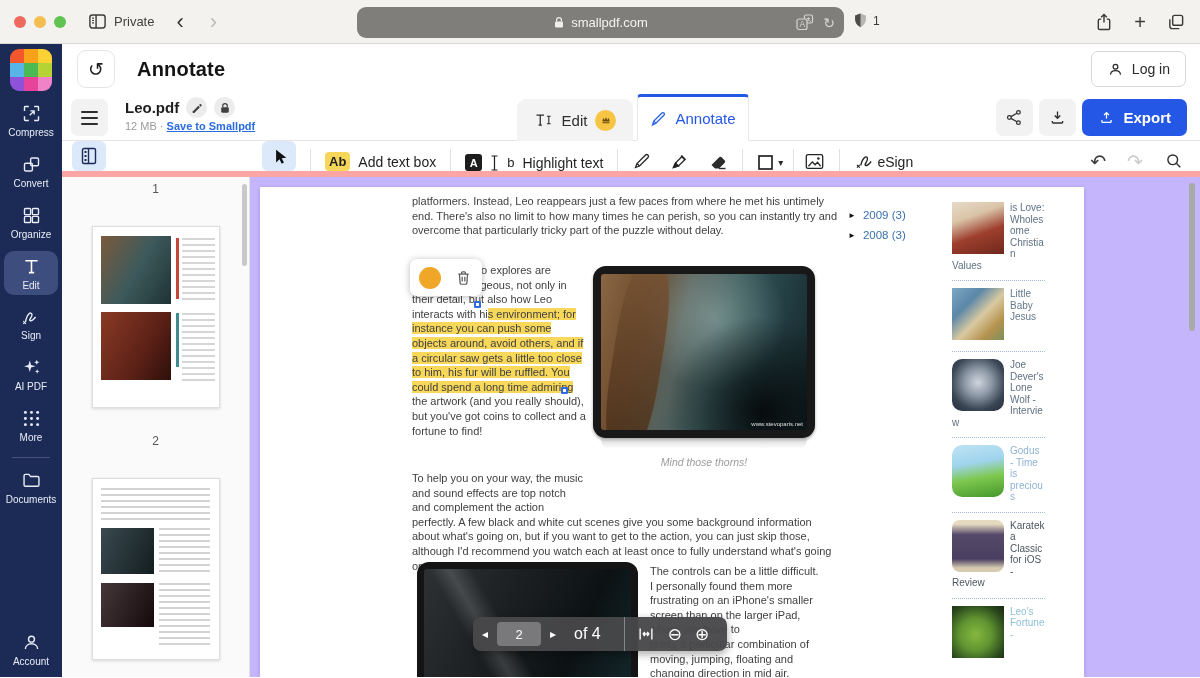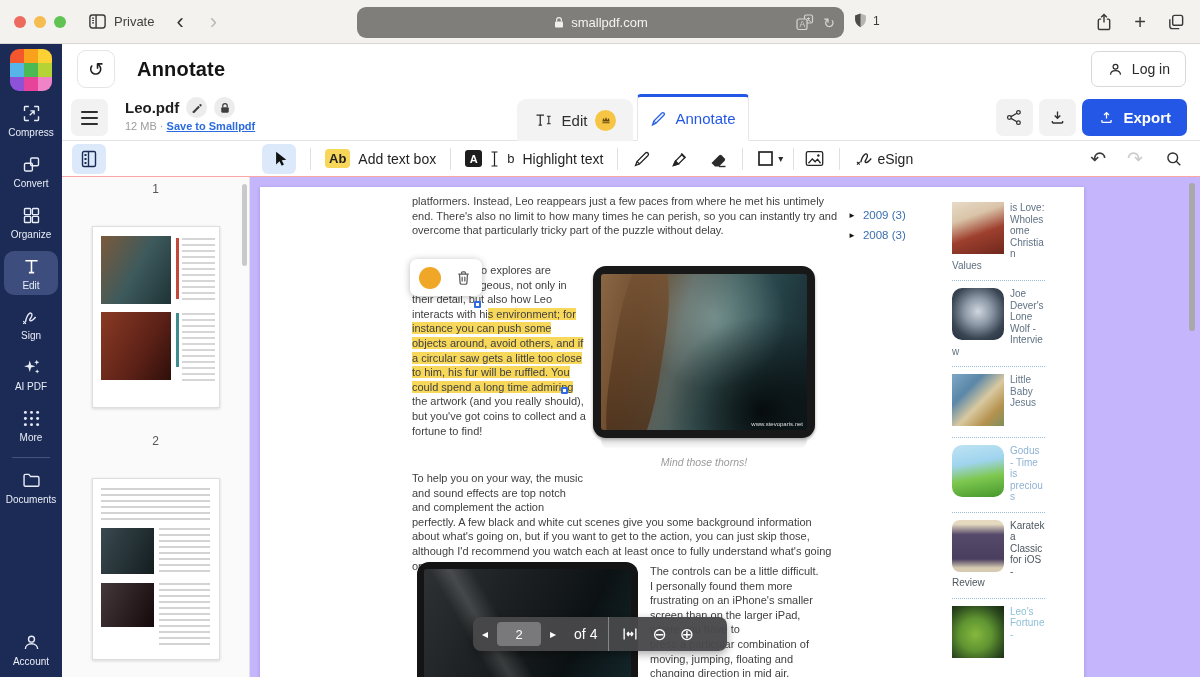"Ab" .tool-bar { align-items: center -> flex-end; border-bottom: 1px solid #fca5a5 -> 6px solid #fca5a5 }
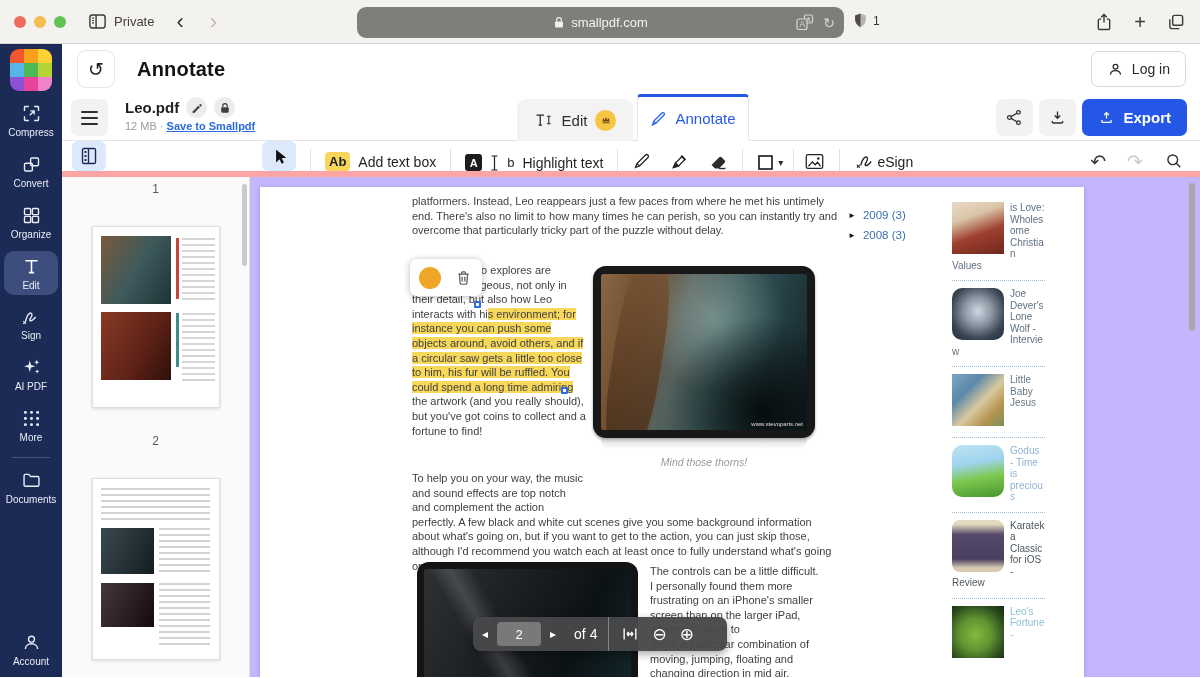"Joe Dever's Lone Wolf -" div.article { order: before "Little Baby Jesus" -> after "Little Baby Jesus" }
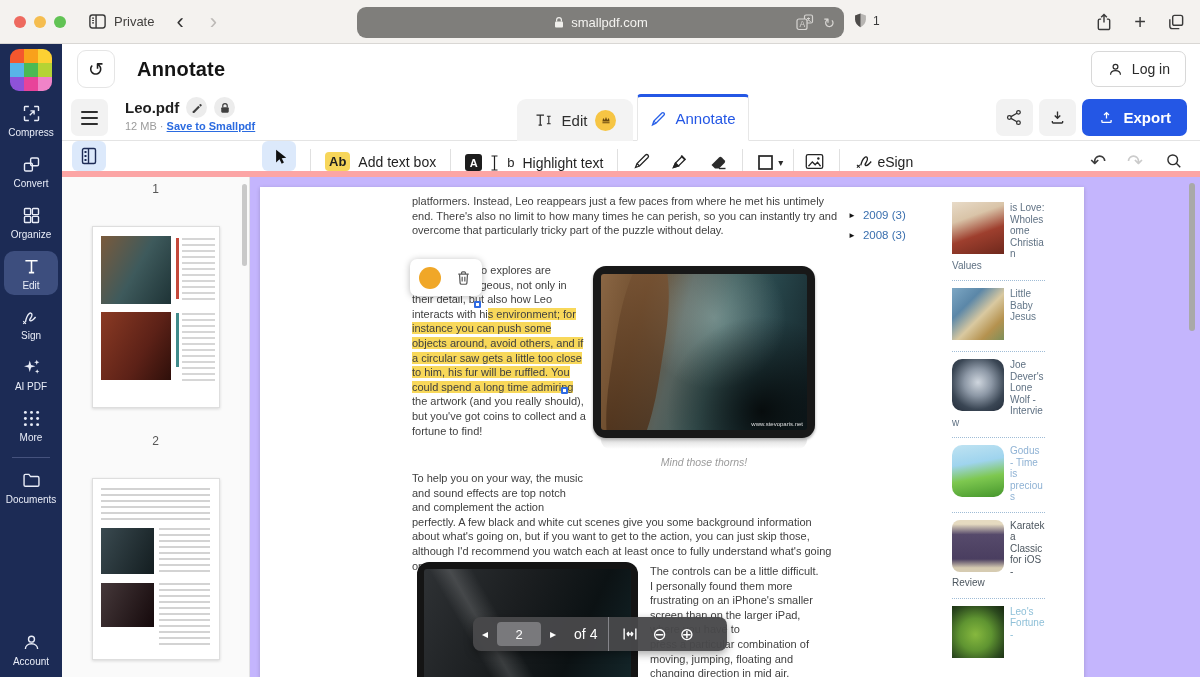"of 4" .nav-of { font-size: 14px -> 16px; margin: 0 11px 0 9px -> 0 23px 0 9px }
